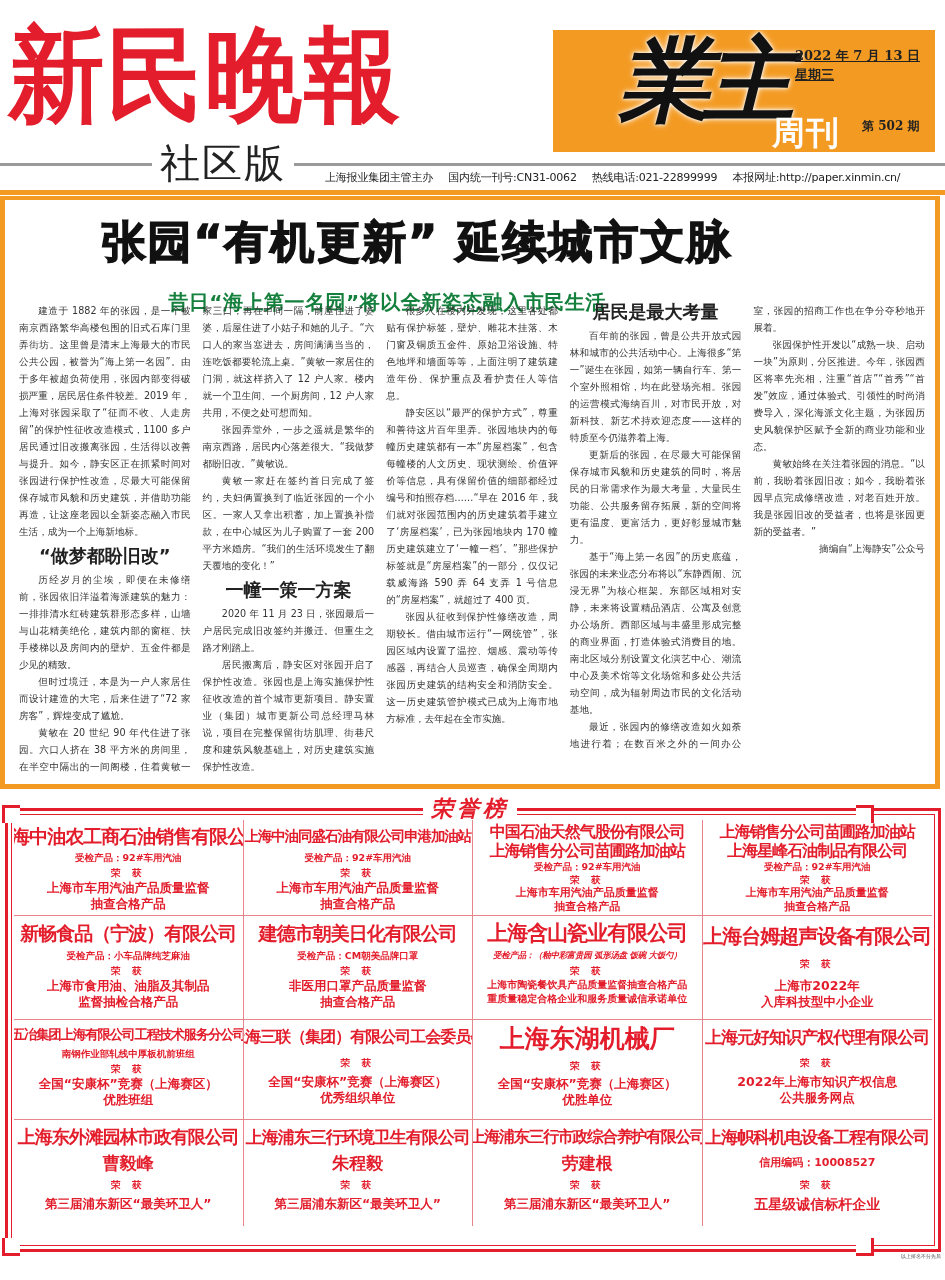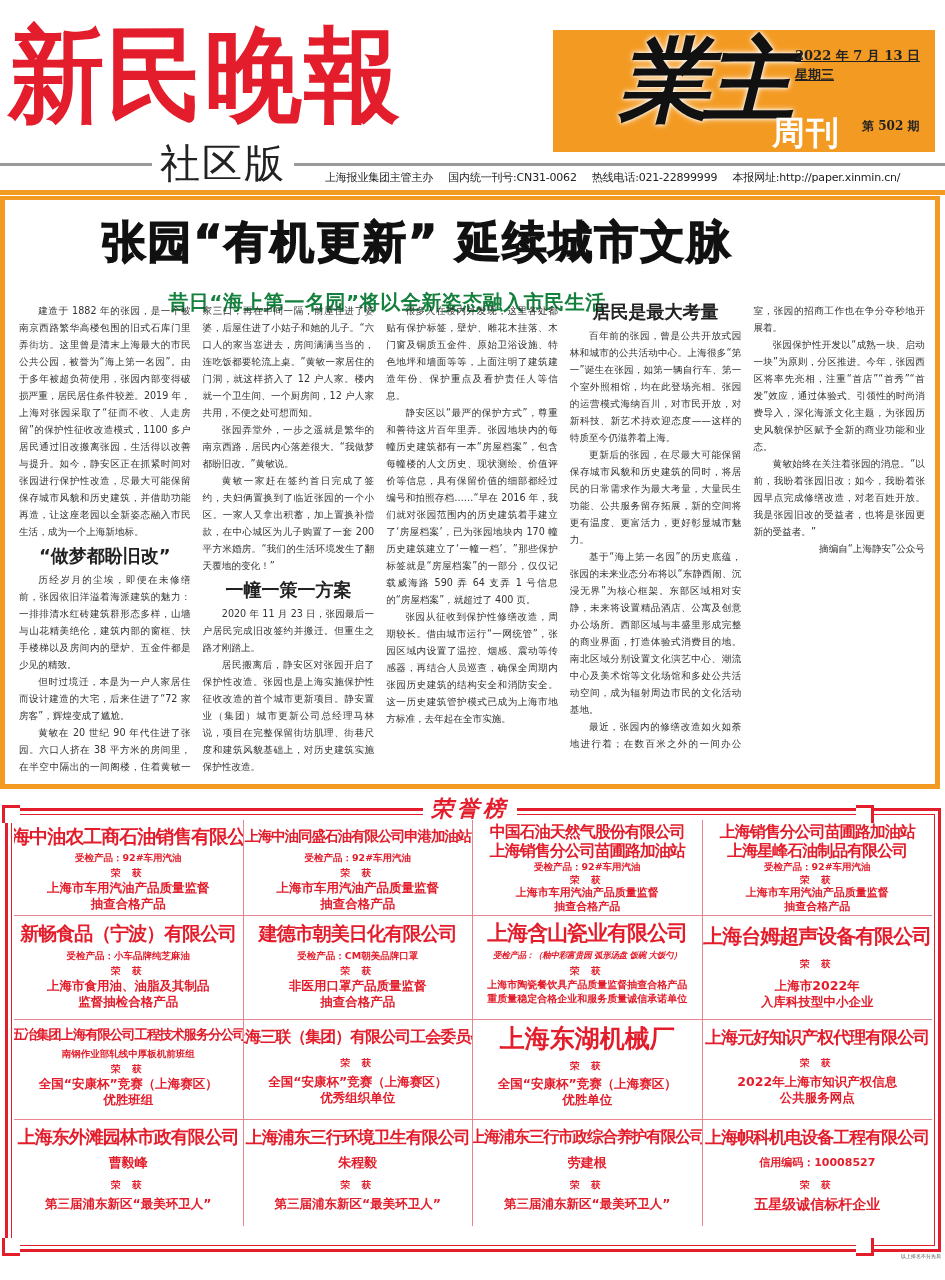"曹毅峰" .cell .person { font-size: 13px -> 17px }
